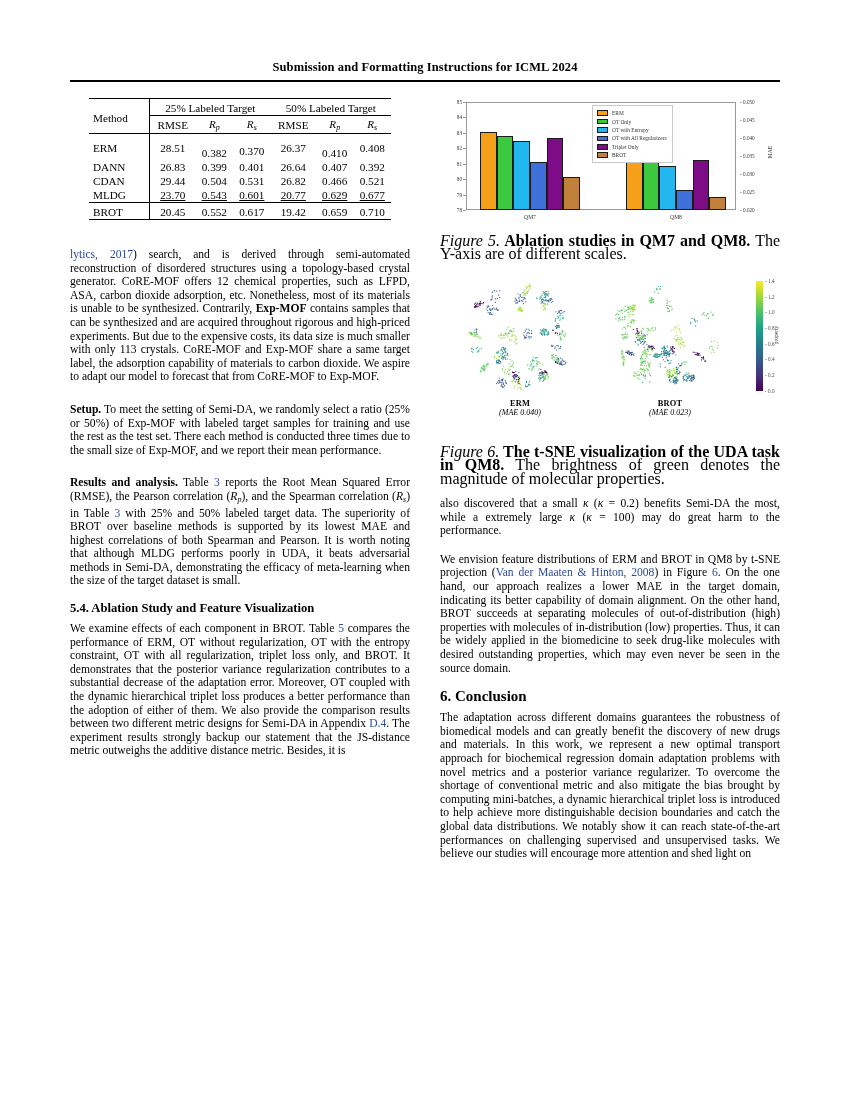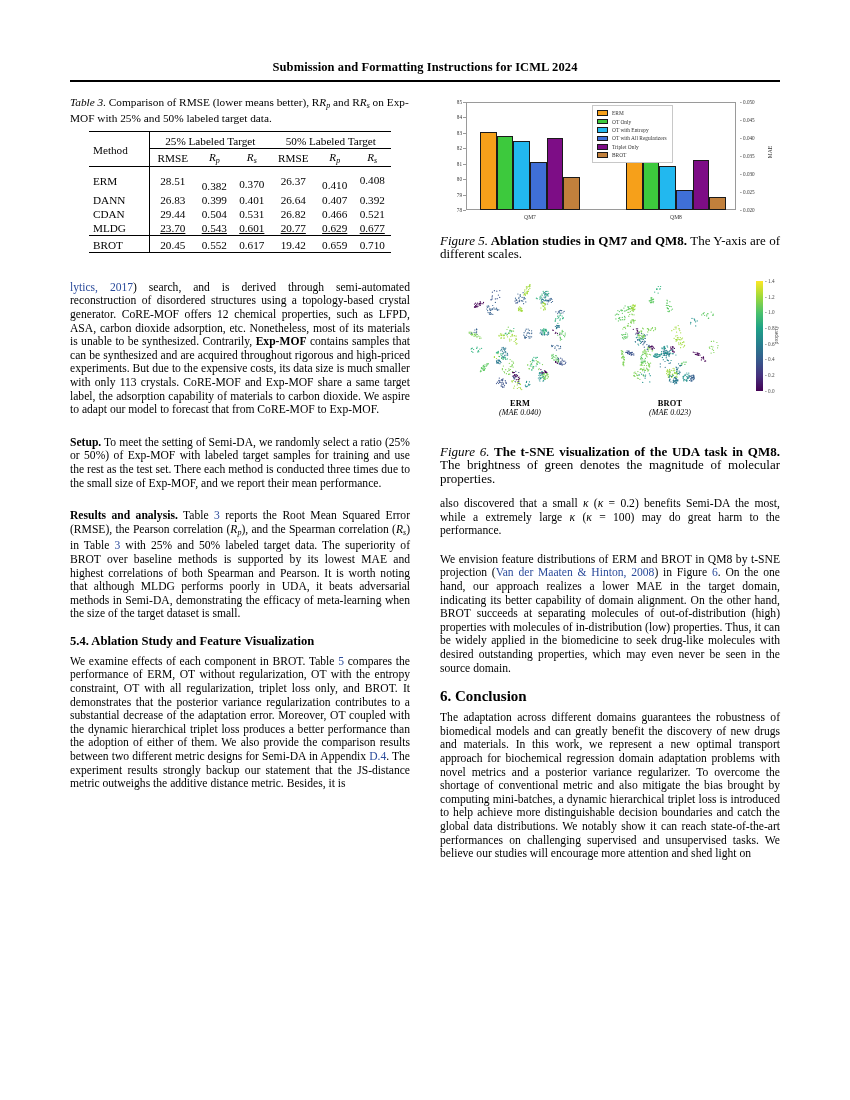"Table 3. Comparison of RMSE" div.tabcap { html: <div> <span>Table 3.</span><span> Comparison of RMSE (lower means better), R</span><span>R</span><span>p</span><span> and R</span><span>R</span><span>s</span><span> on Exp-MOF with 25% and 50% labeled target data.</span> </div> -> none }
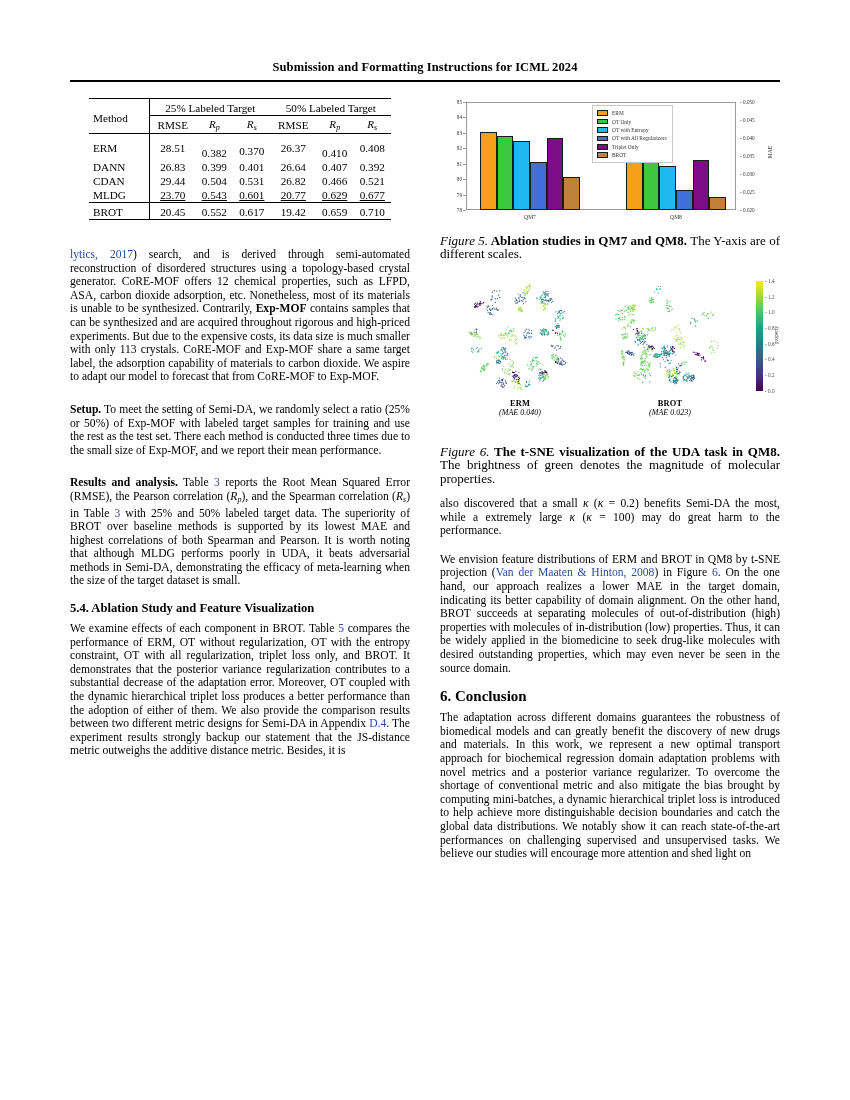"Figure 5. Ablation studies in" .figcap { font-size: 13px -> 16px }
